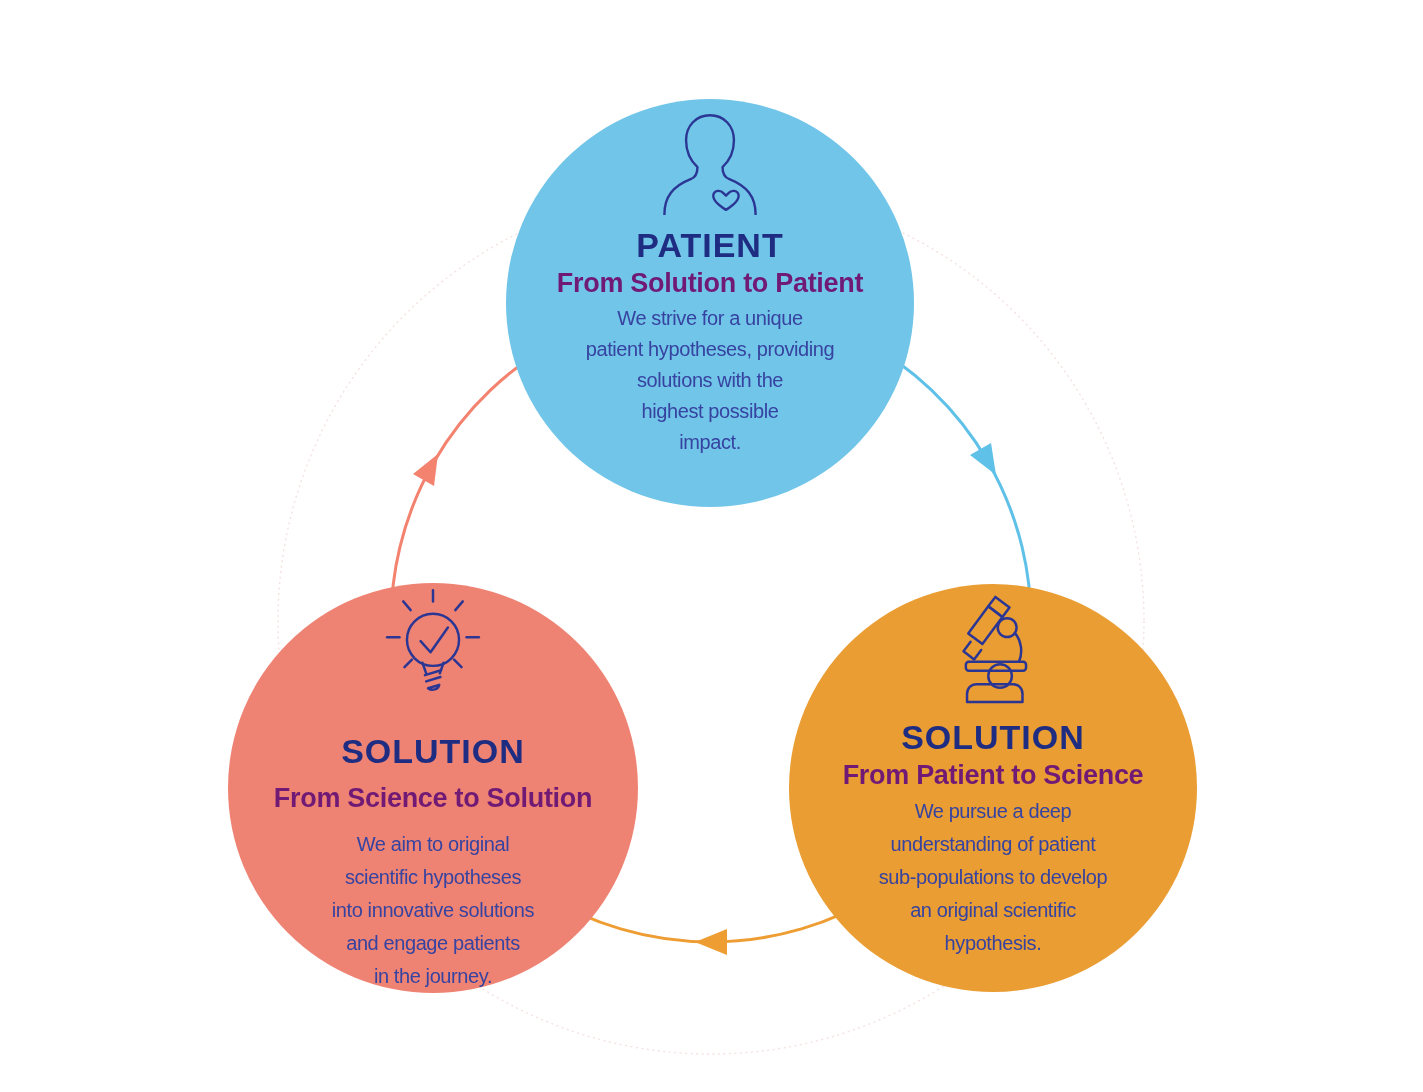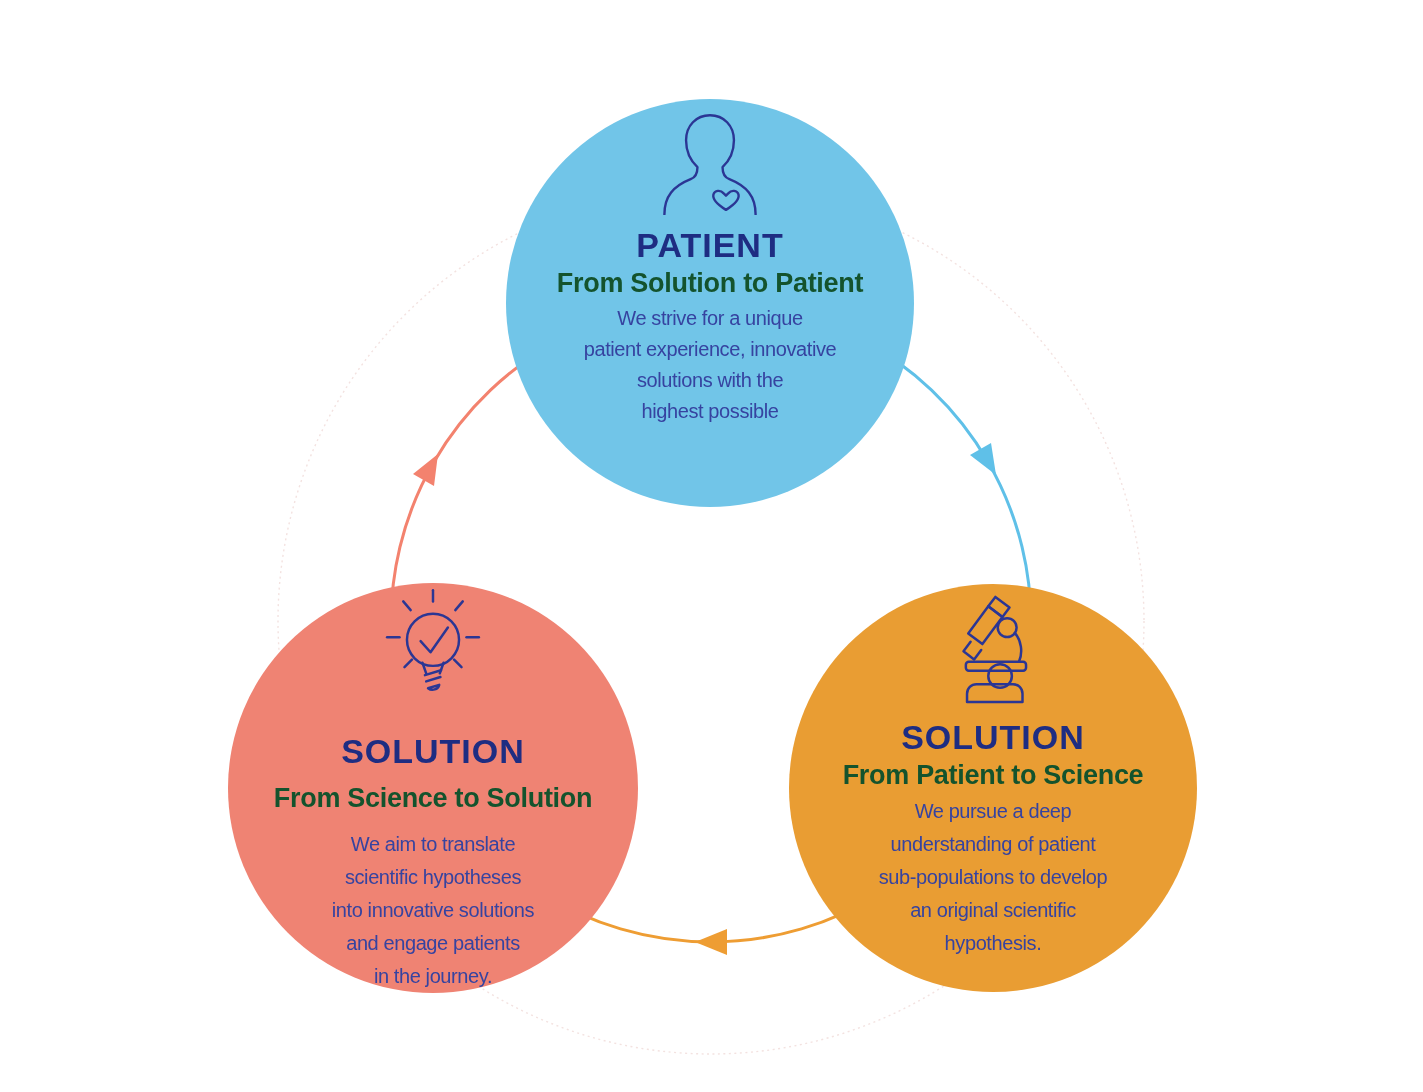"From Solution to Patient" .circle .subtitle { color: #14532d -> #701a75 }
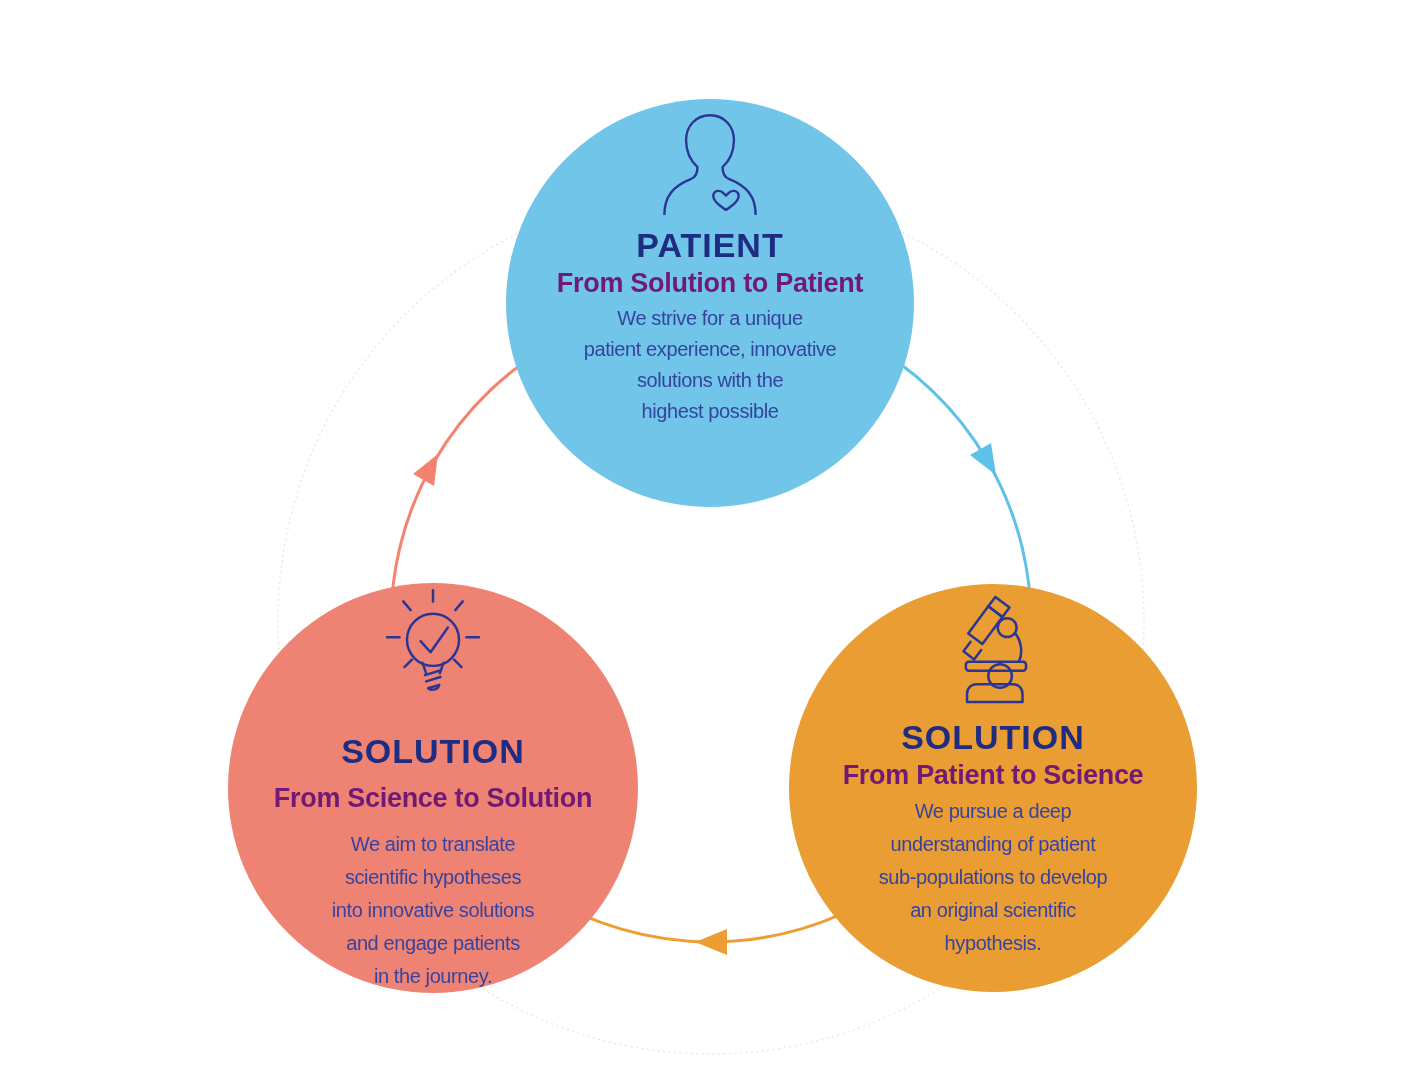"patient experience, innovative" div.line { text: experience, innovative -> hypotheses, providing }
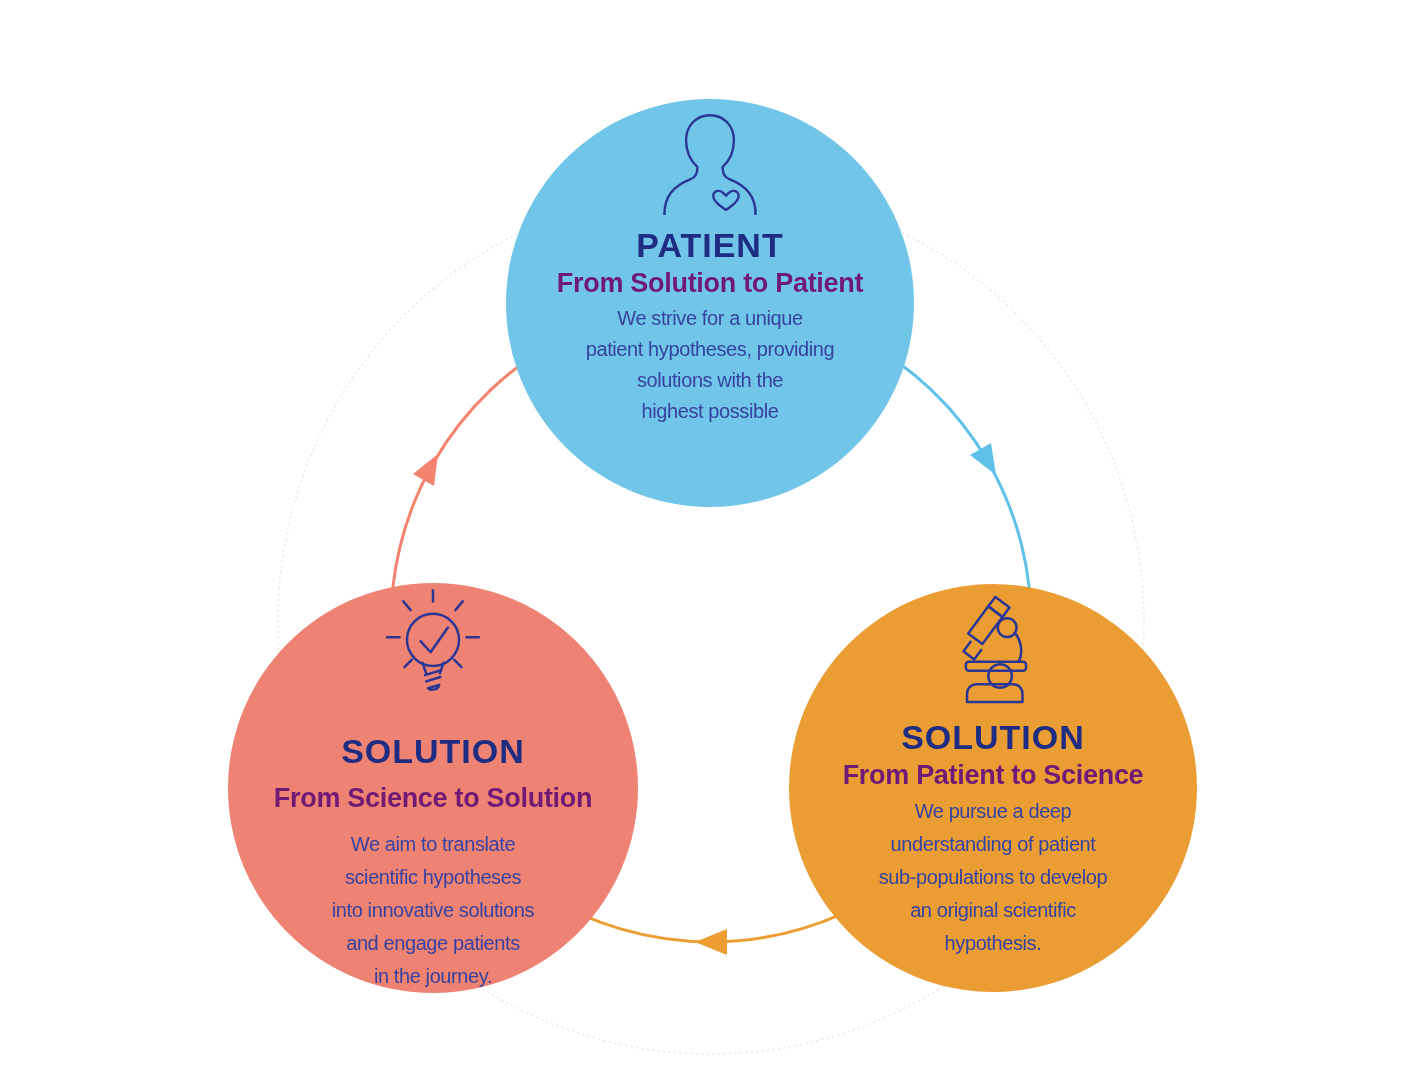"impact." div.line { html: none -> <div>impact.</div> }
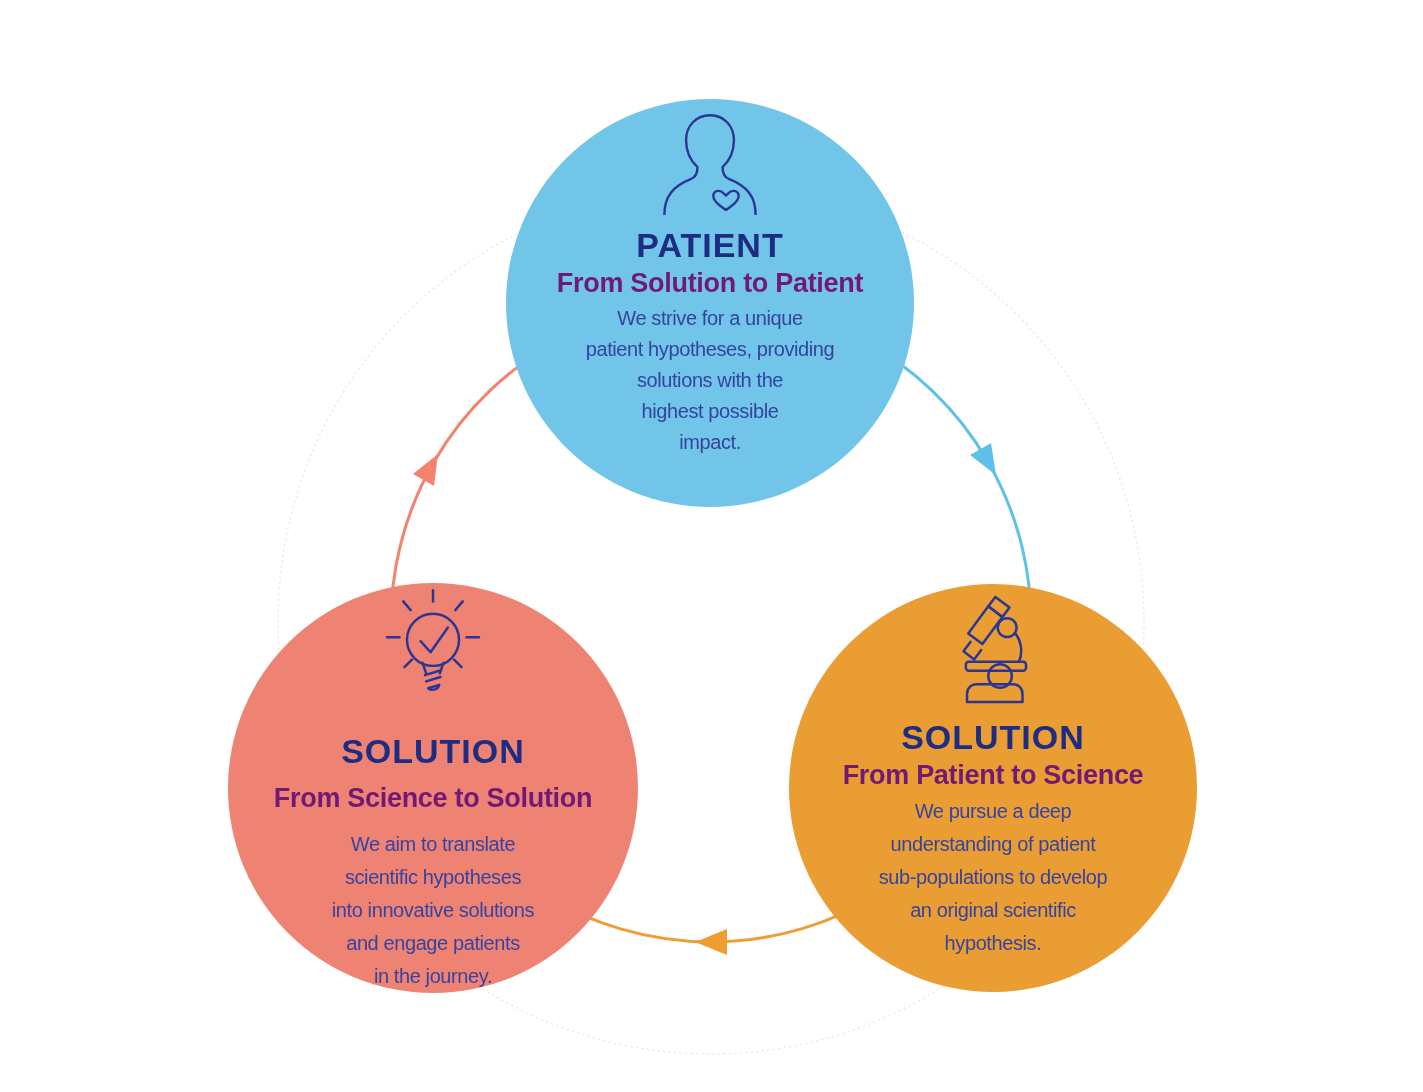"We aim to translate" div.line { text: translate -> original }
